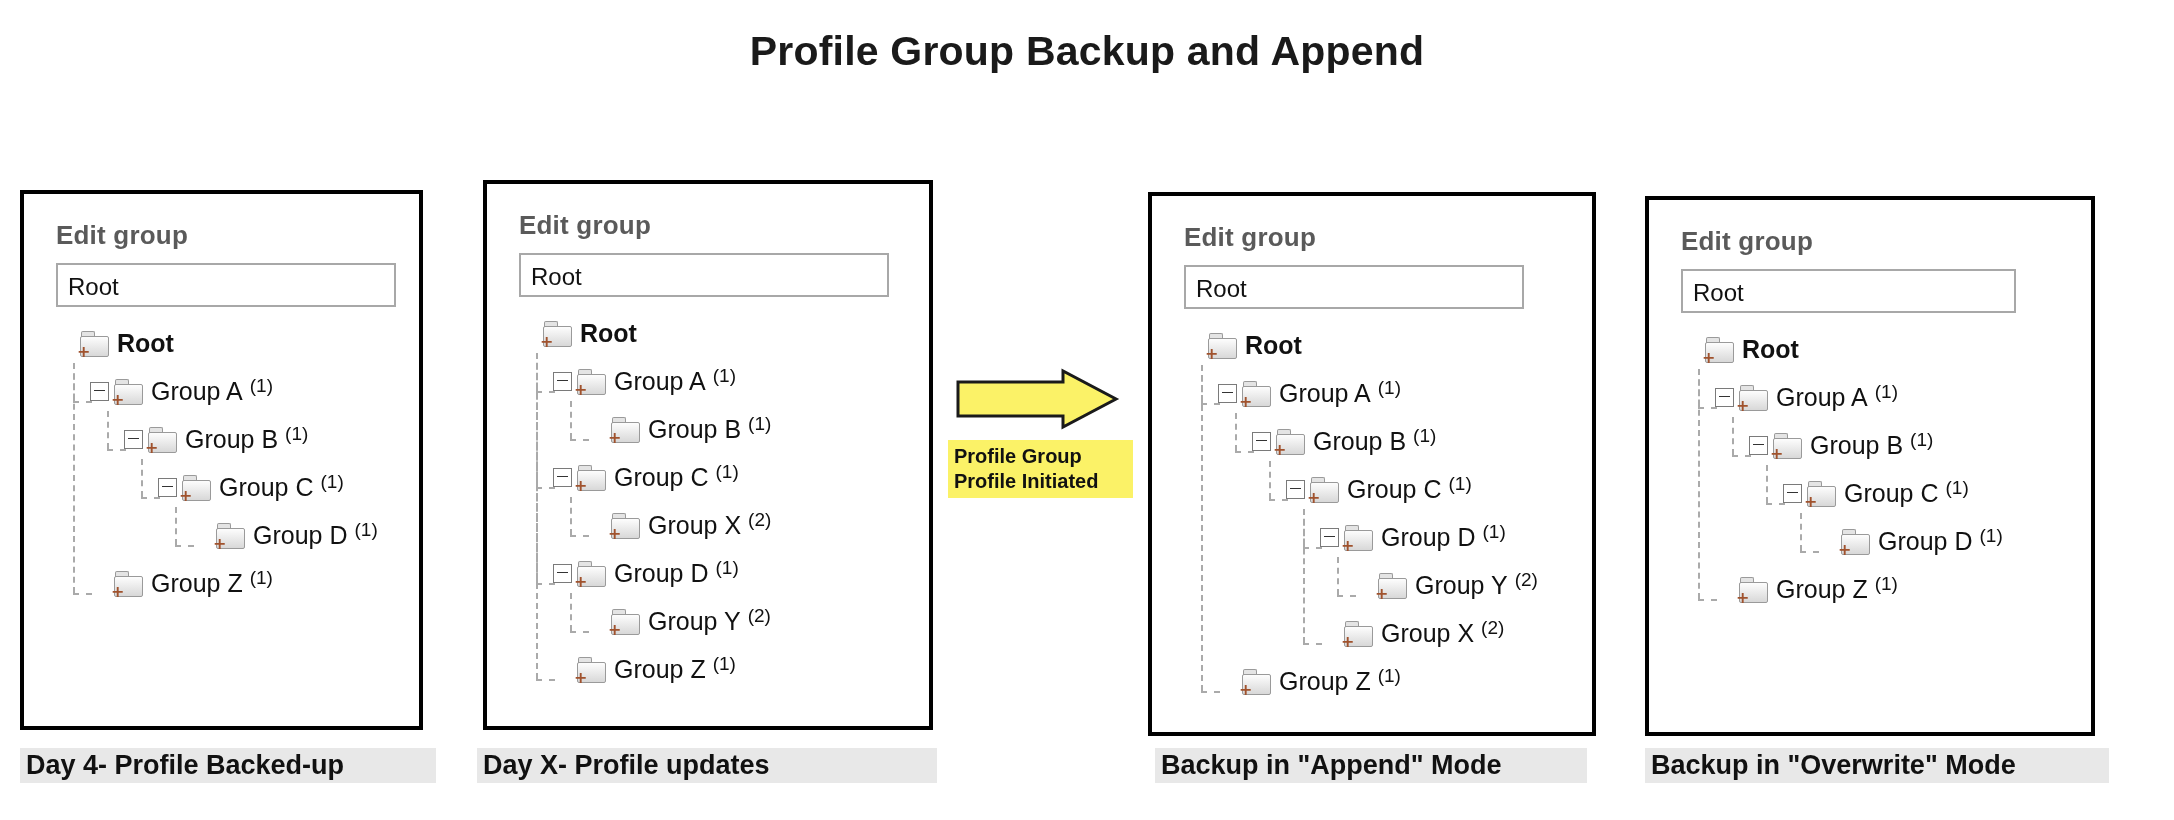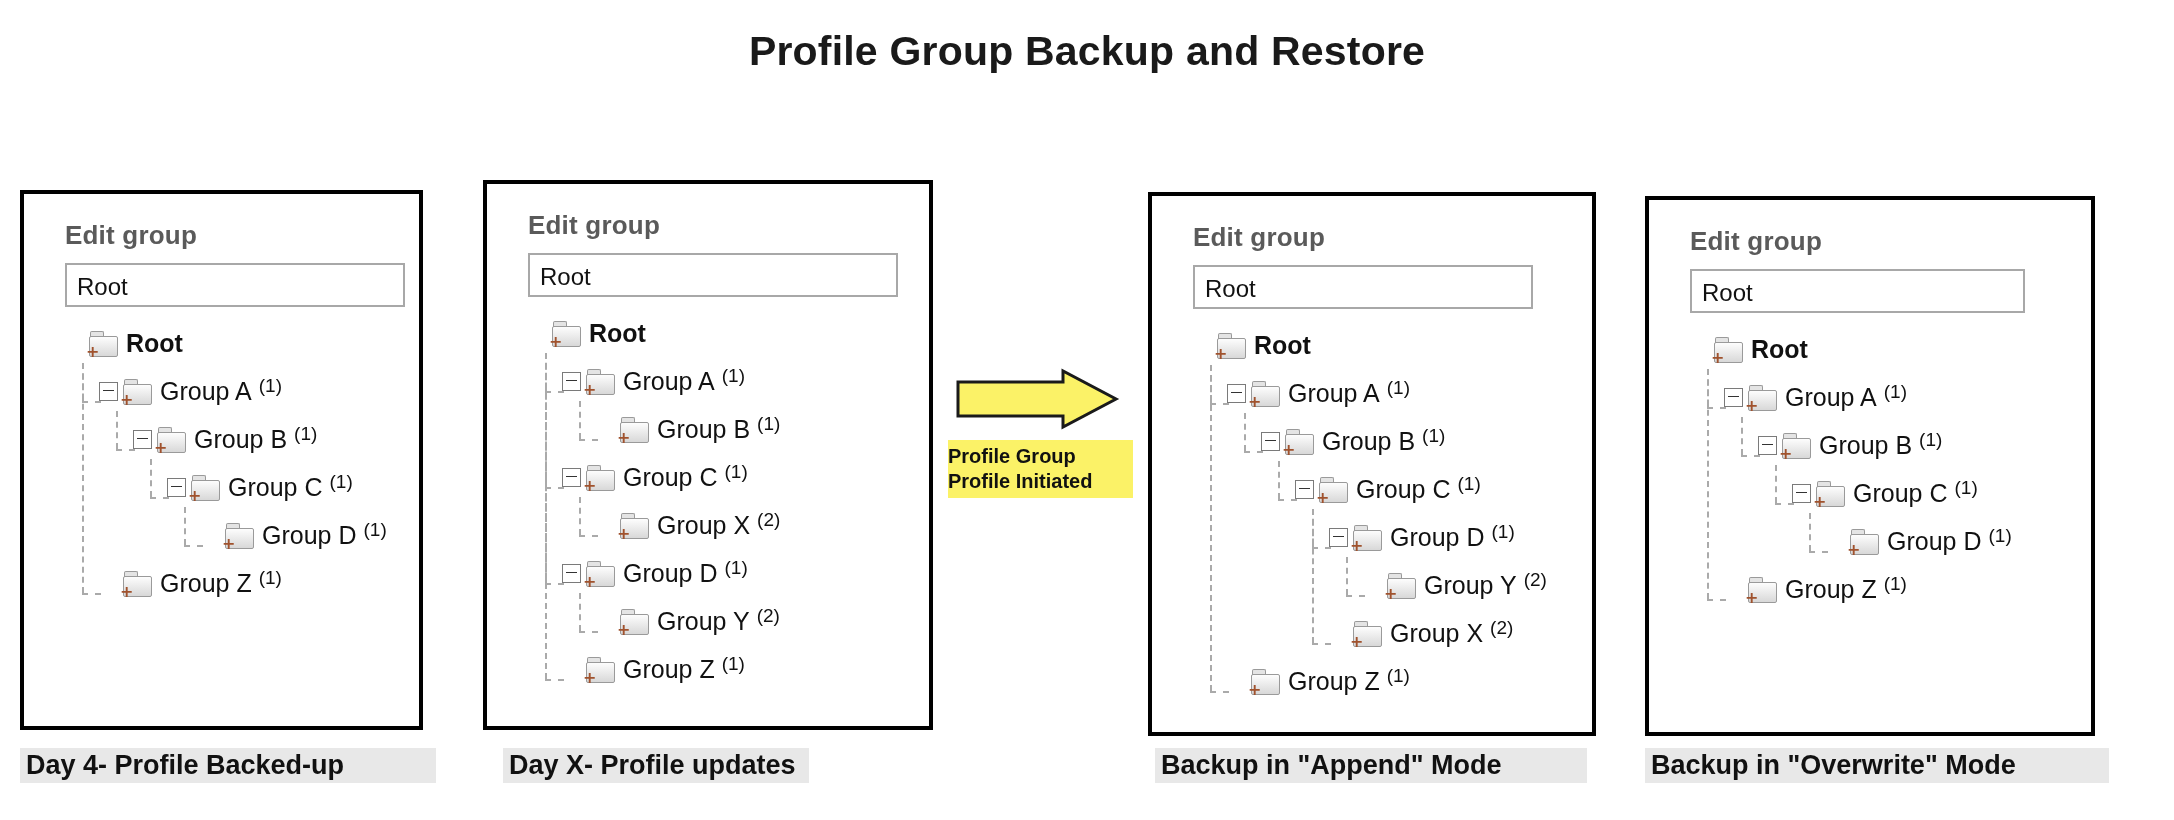"Profile Group Backup and Restore" div { text: Restore -> Append }
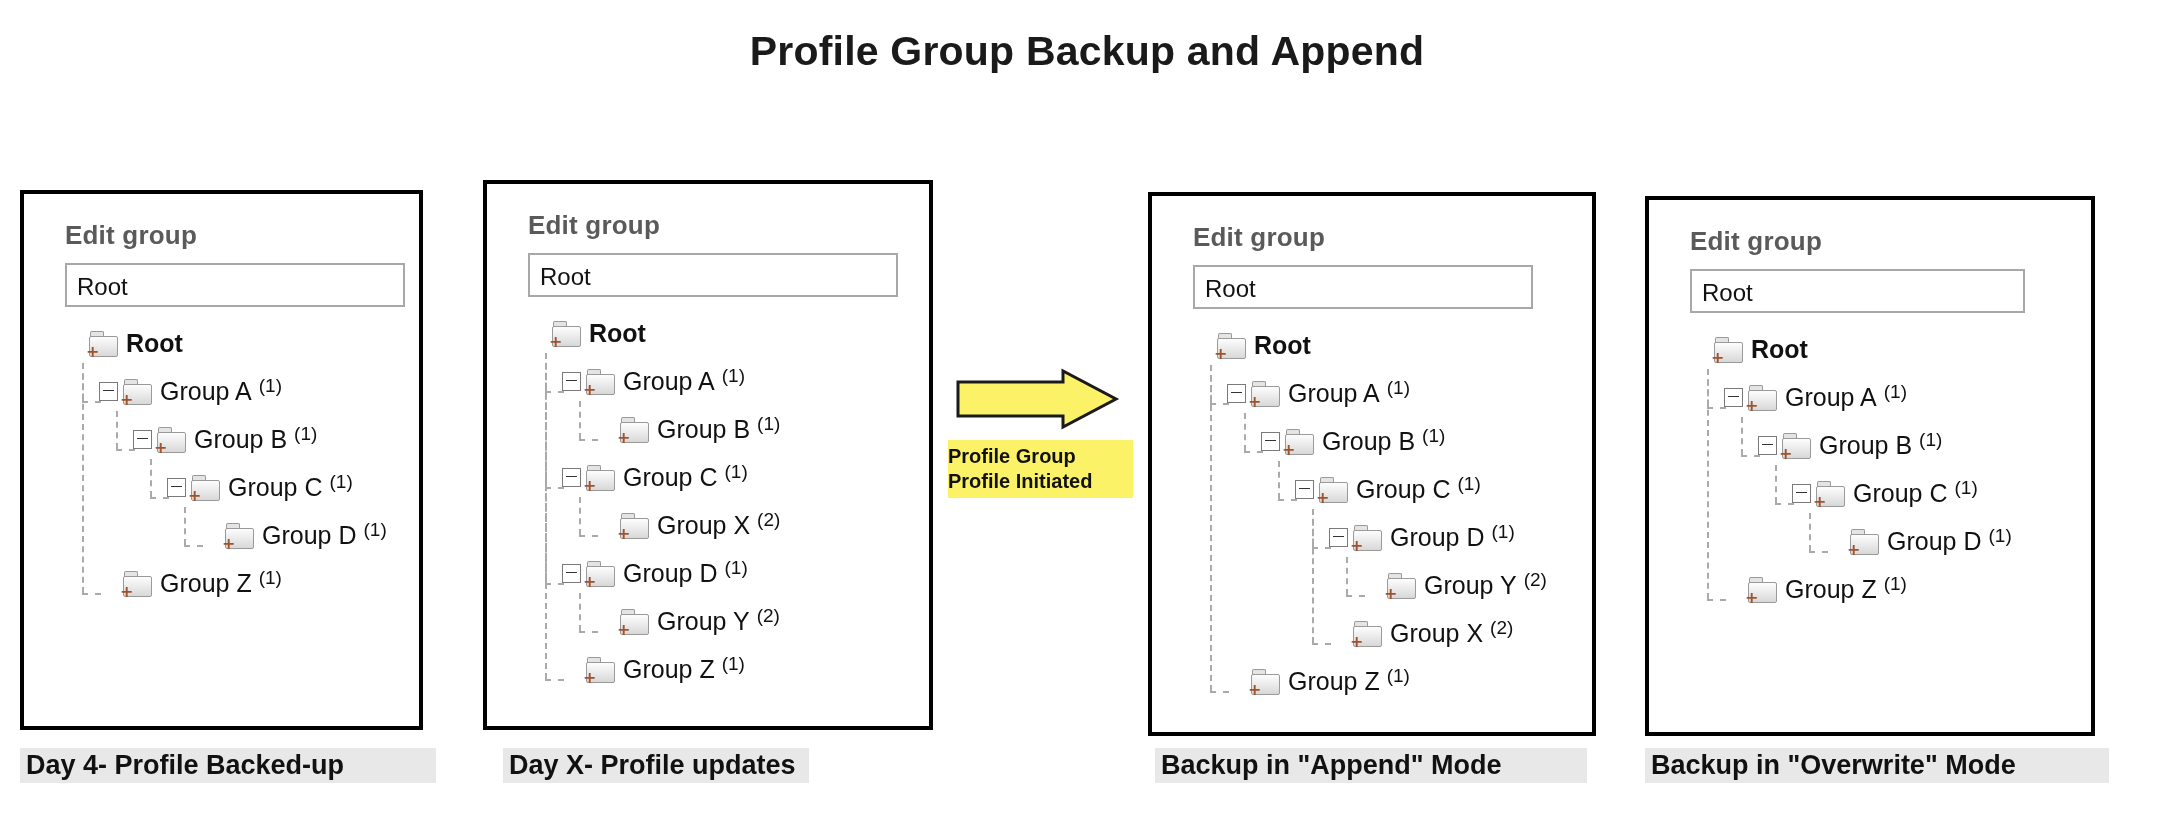"Edit group" .panel-inner { padding: 26px 26px 0 41px -> 26px 26px 0 32px }
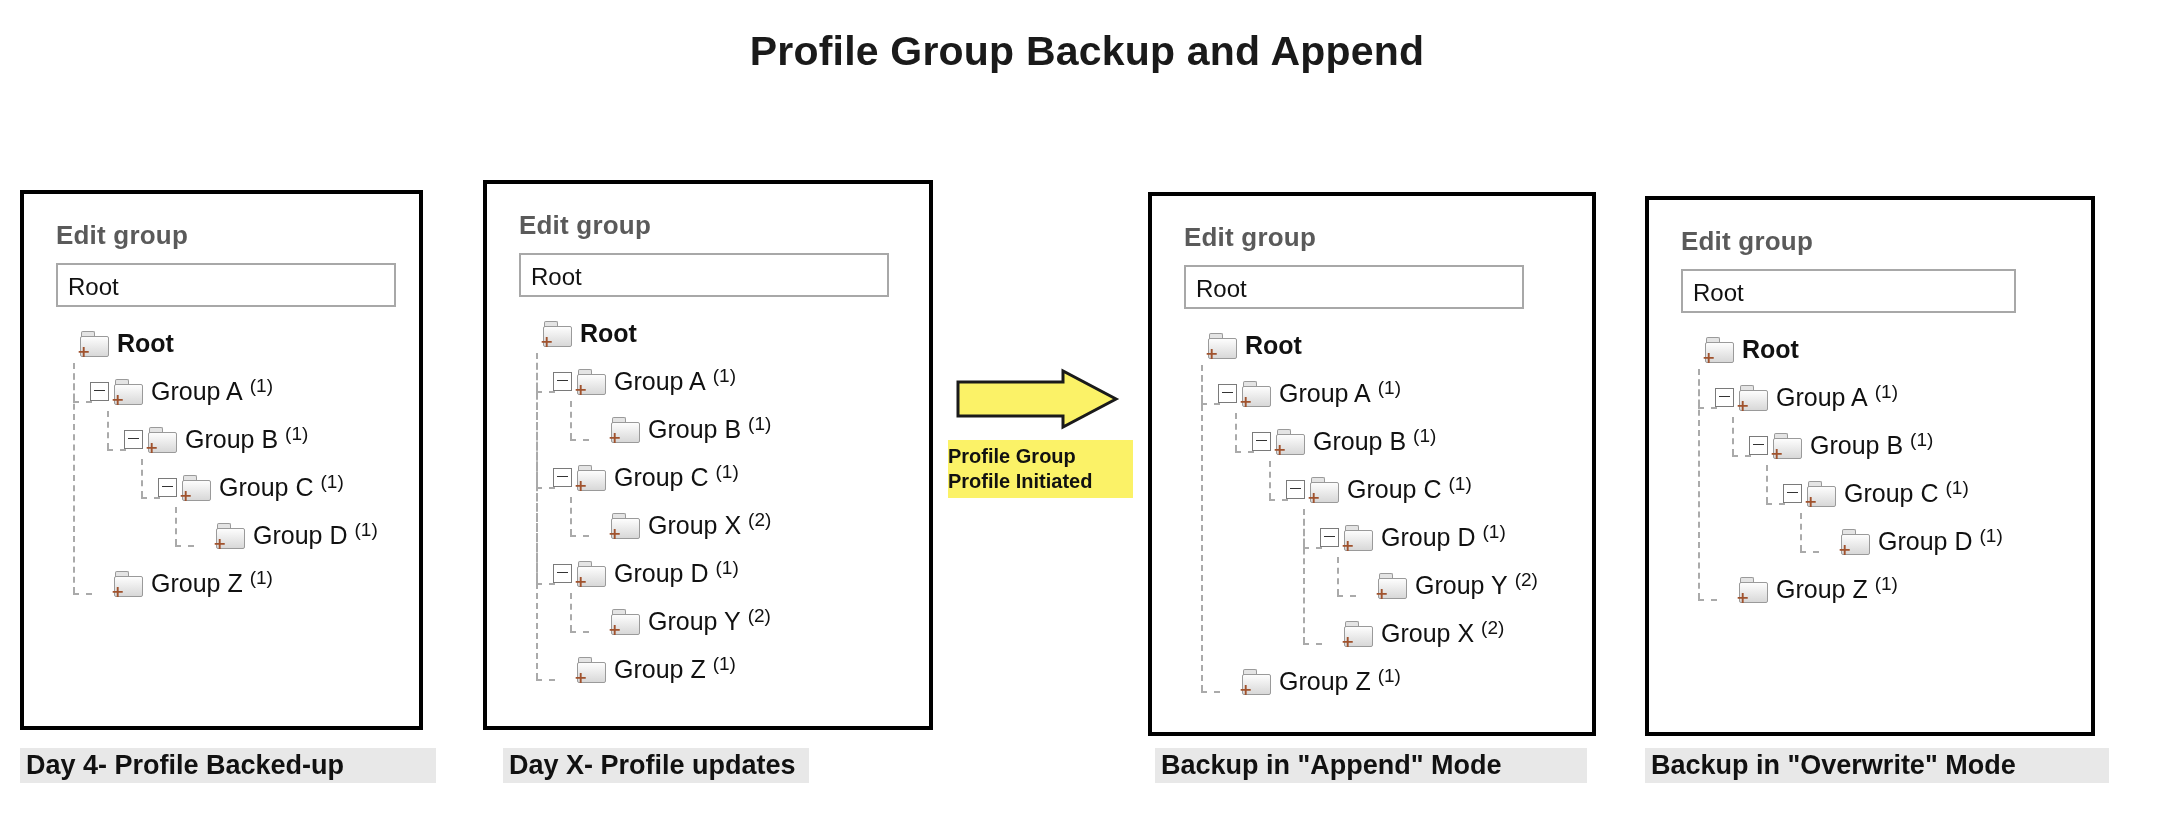"Profile Group" #arrow-caption { padding: 4px 0 -> 4px 6px }
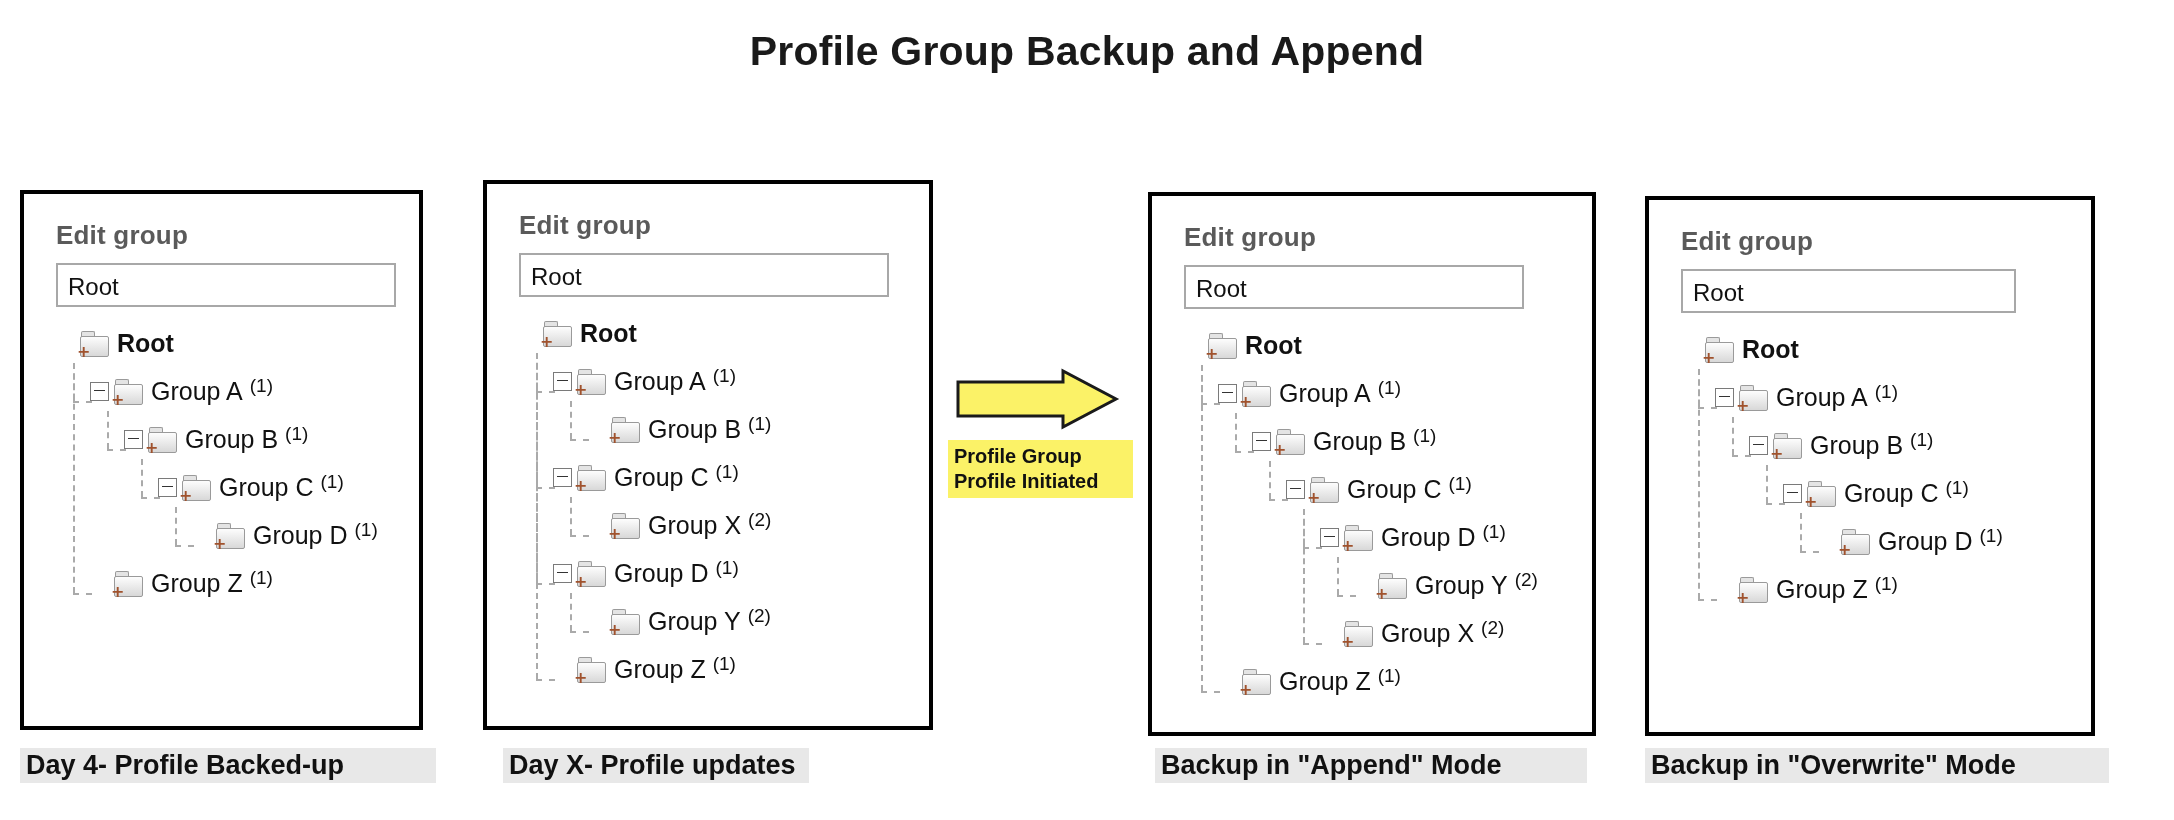"Day X- Profile updates" div.caption { left: 503px -> 477px; width: 306px -> 460px }
